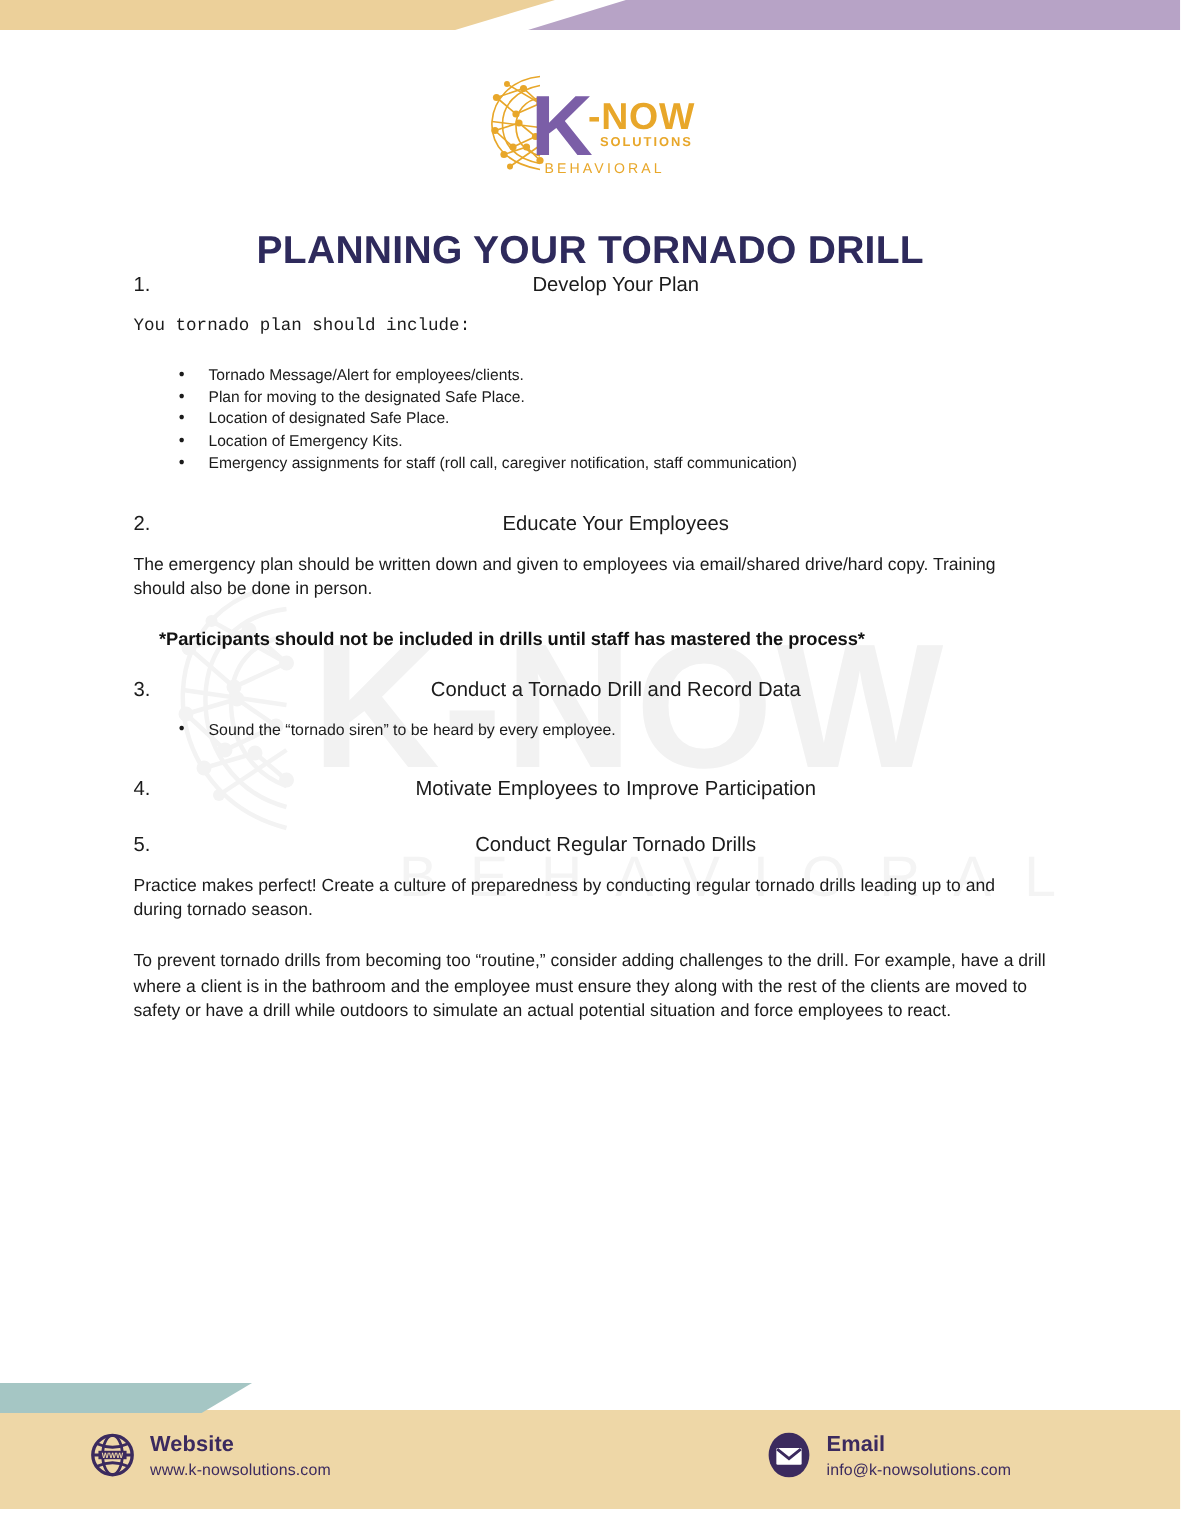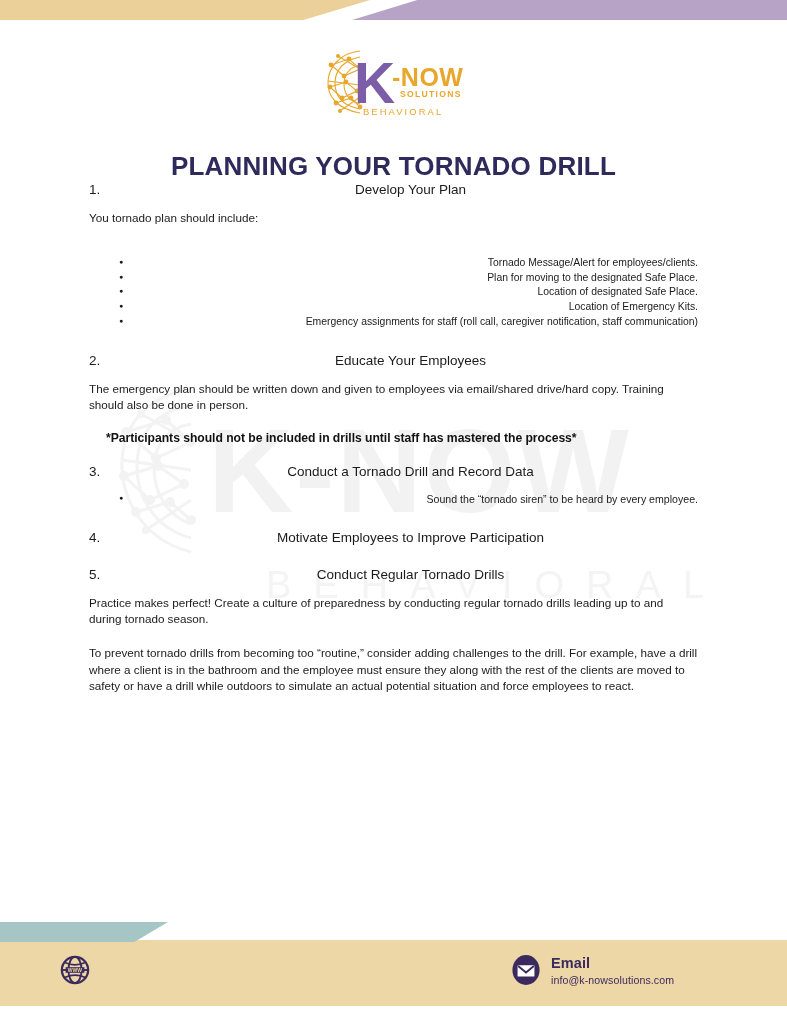"You tornado plan should include:" .para.tight { font-family: none -> Liberation Mono, monospace; margin-bottom: 25px -> 13px }
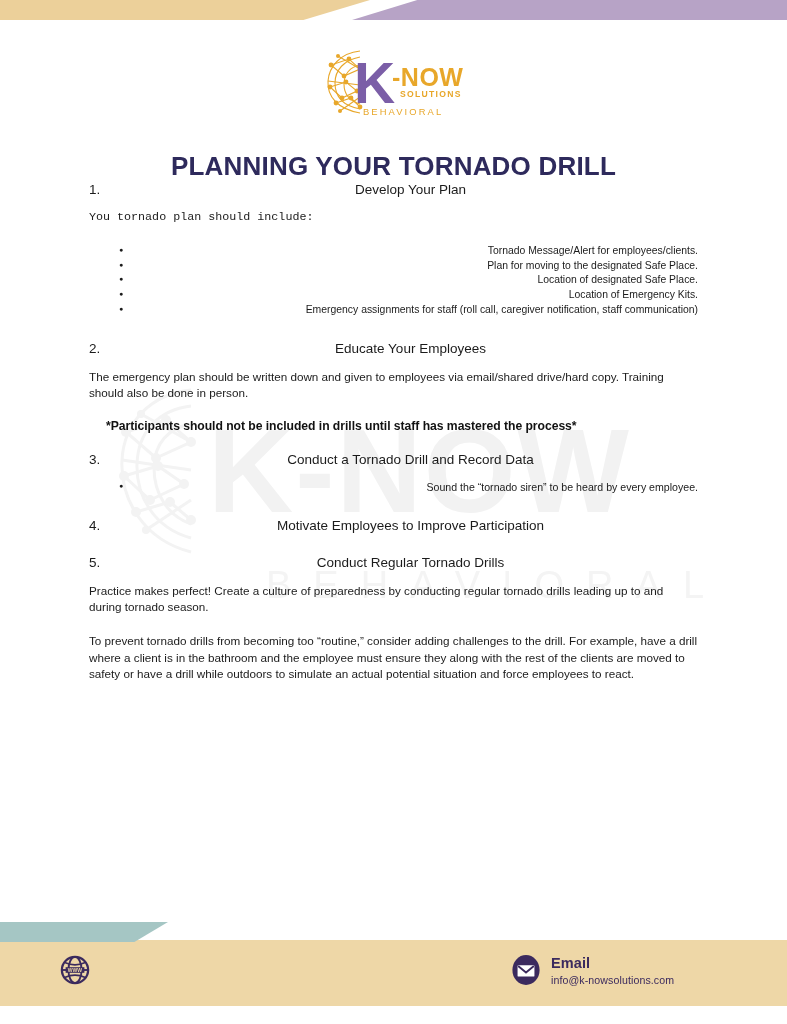"Tornado Message/Alert for" ul.bullets { text-align: right -> none }
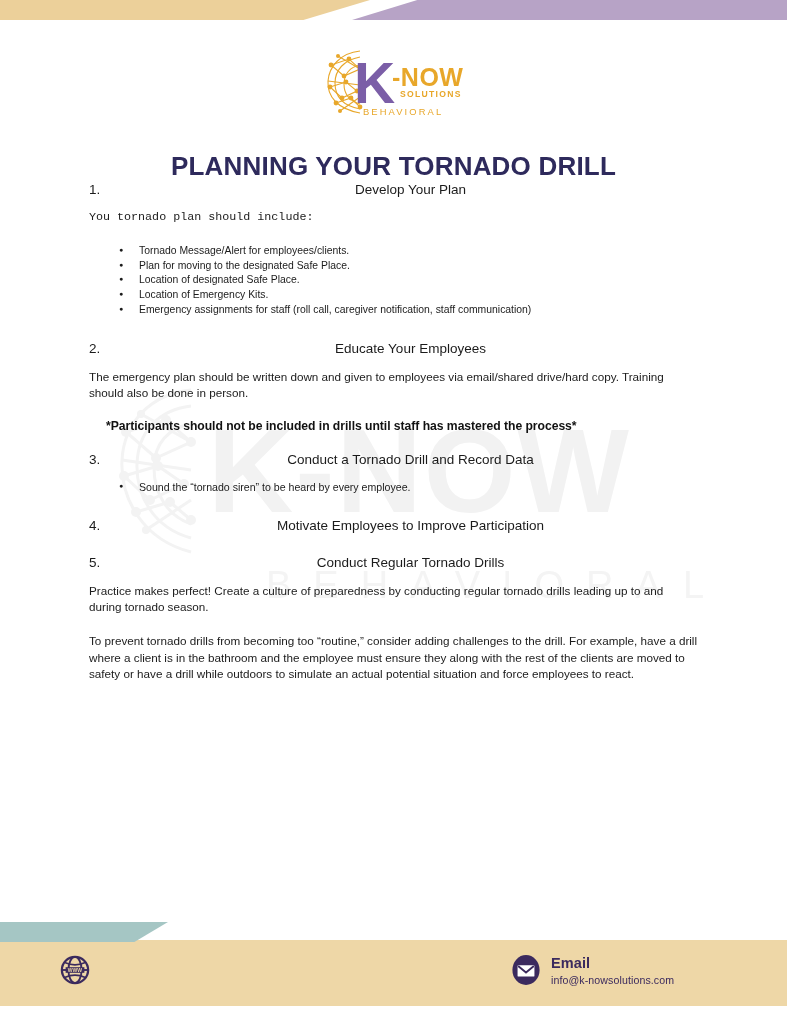"Website" div.fi-text { html: none -> <div> <div>Website</div> <div>www.k-nowsolutions.com</div> </div> }
